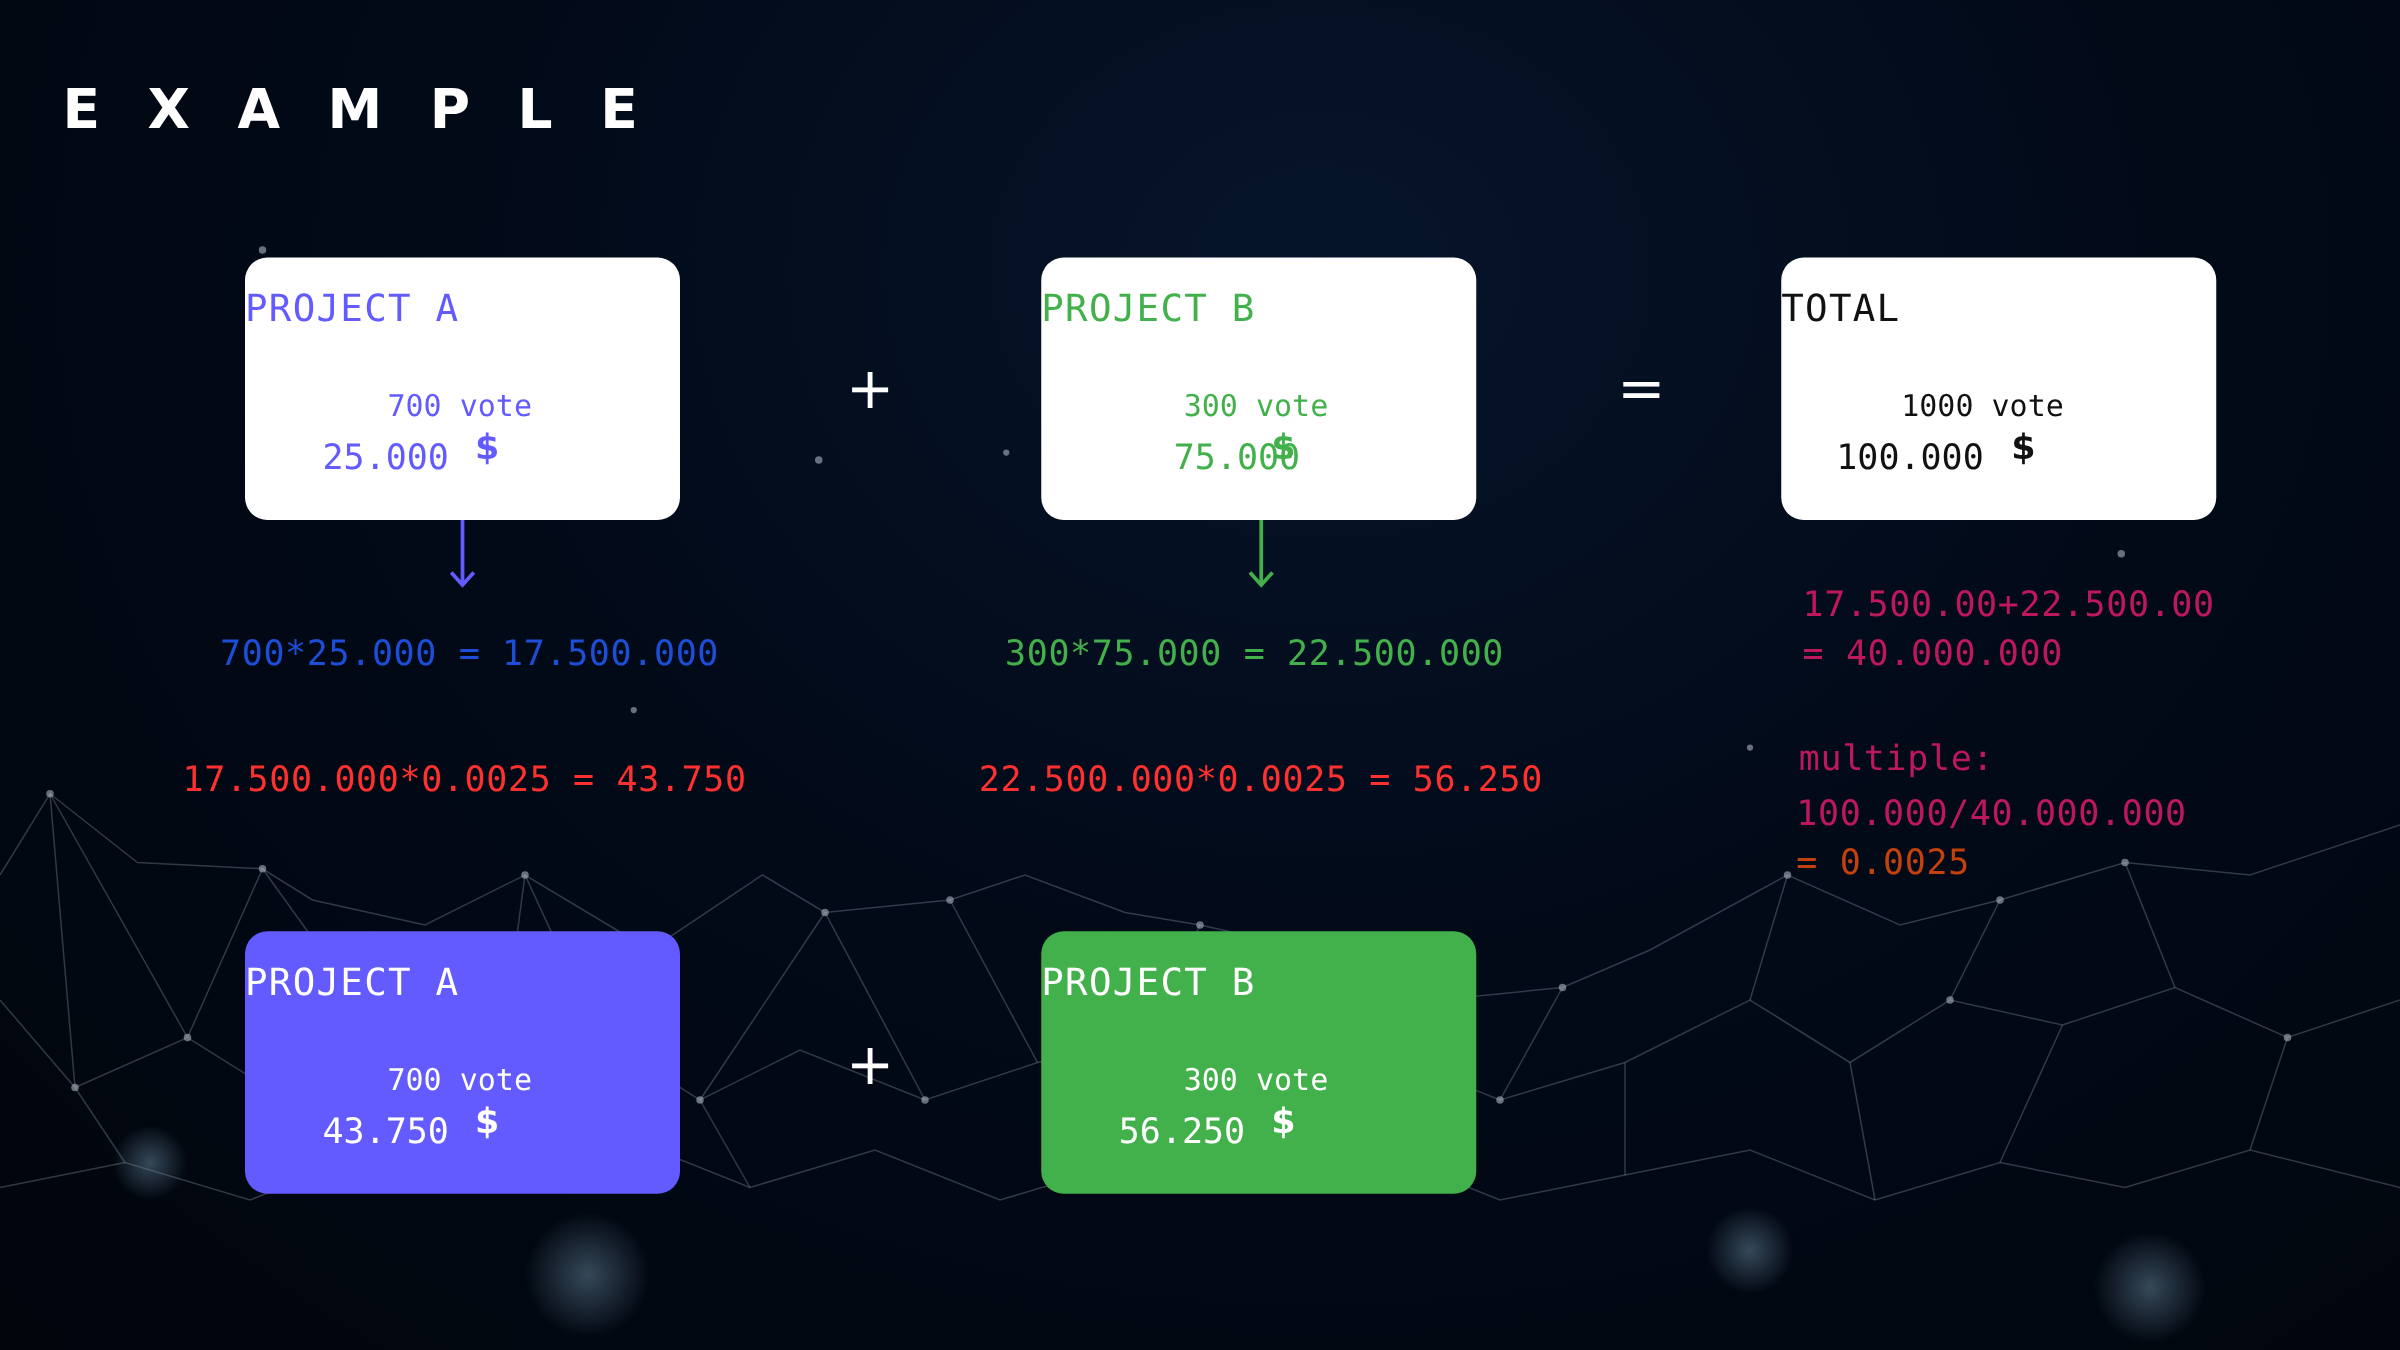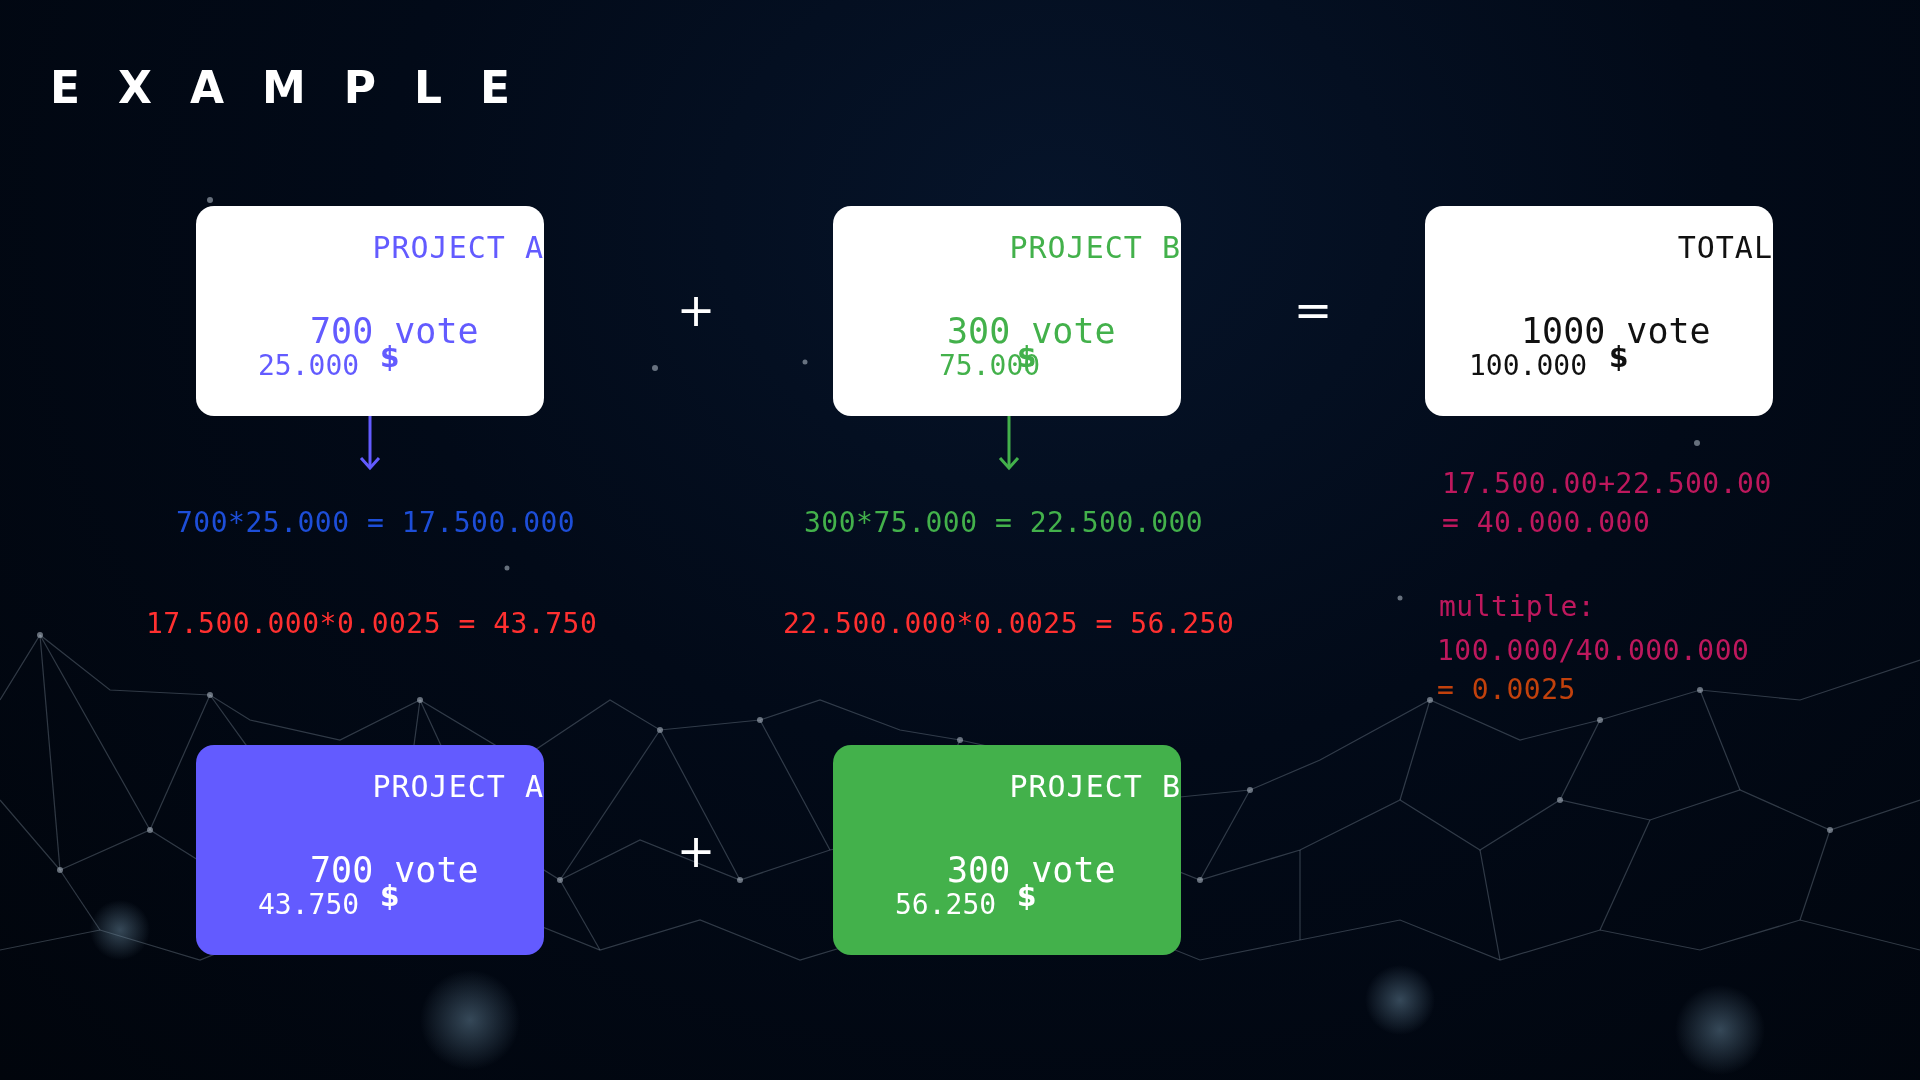"PROJECT A" .card .card-title { text-align: right -> left }
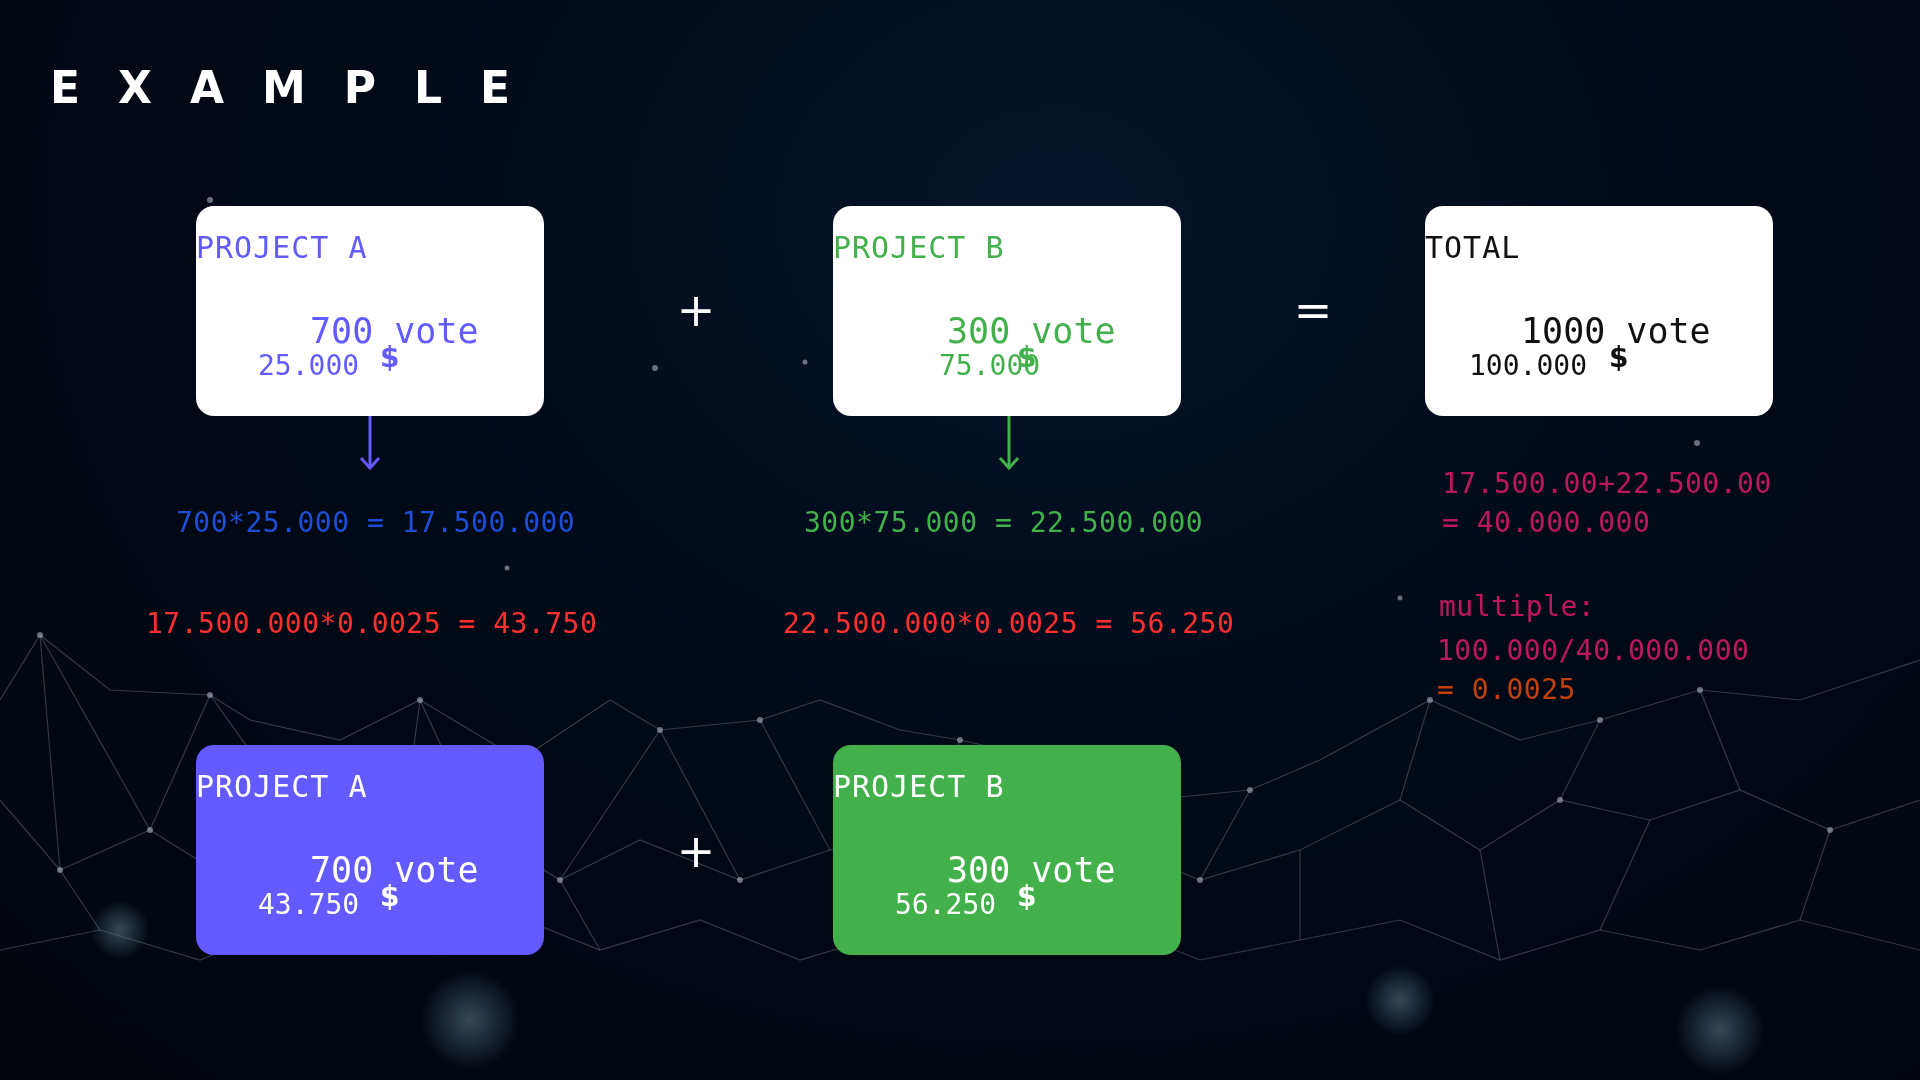"700 vote" .card .votes { font-size: 35px -> 24px }
